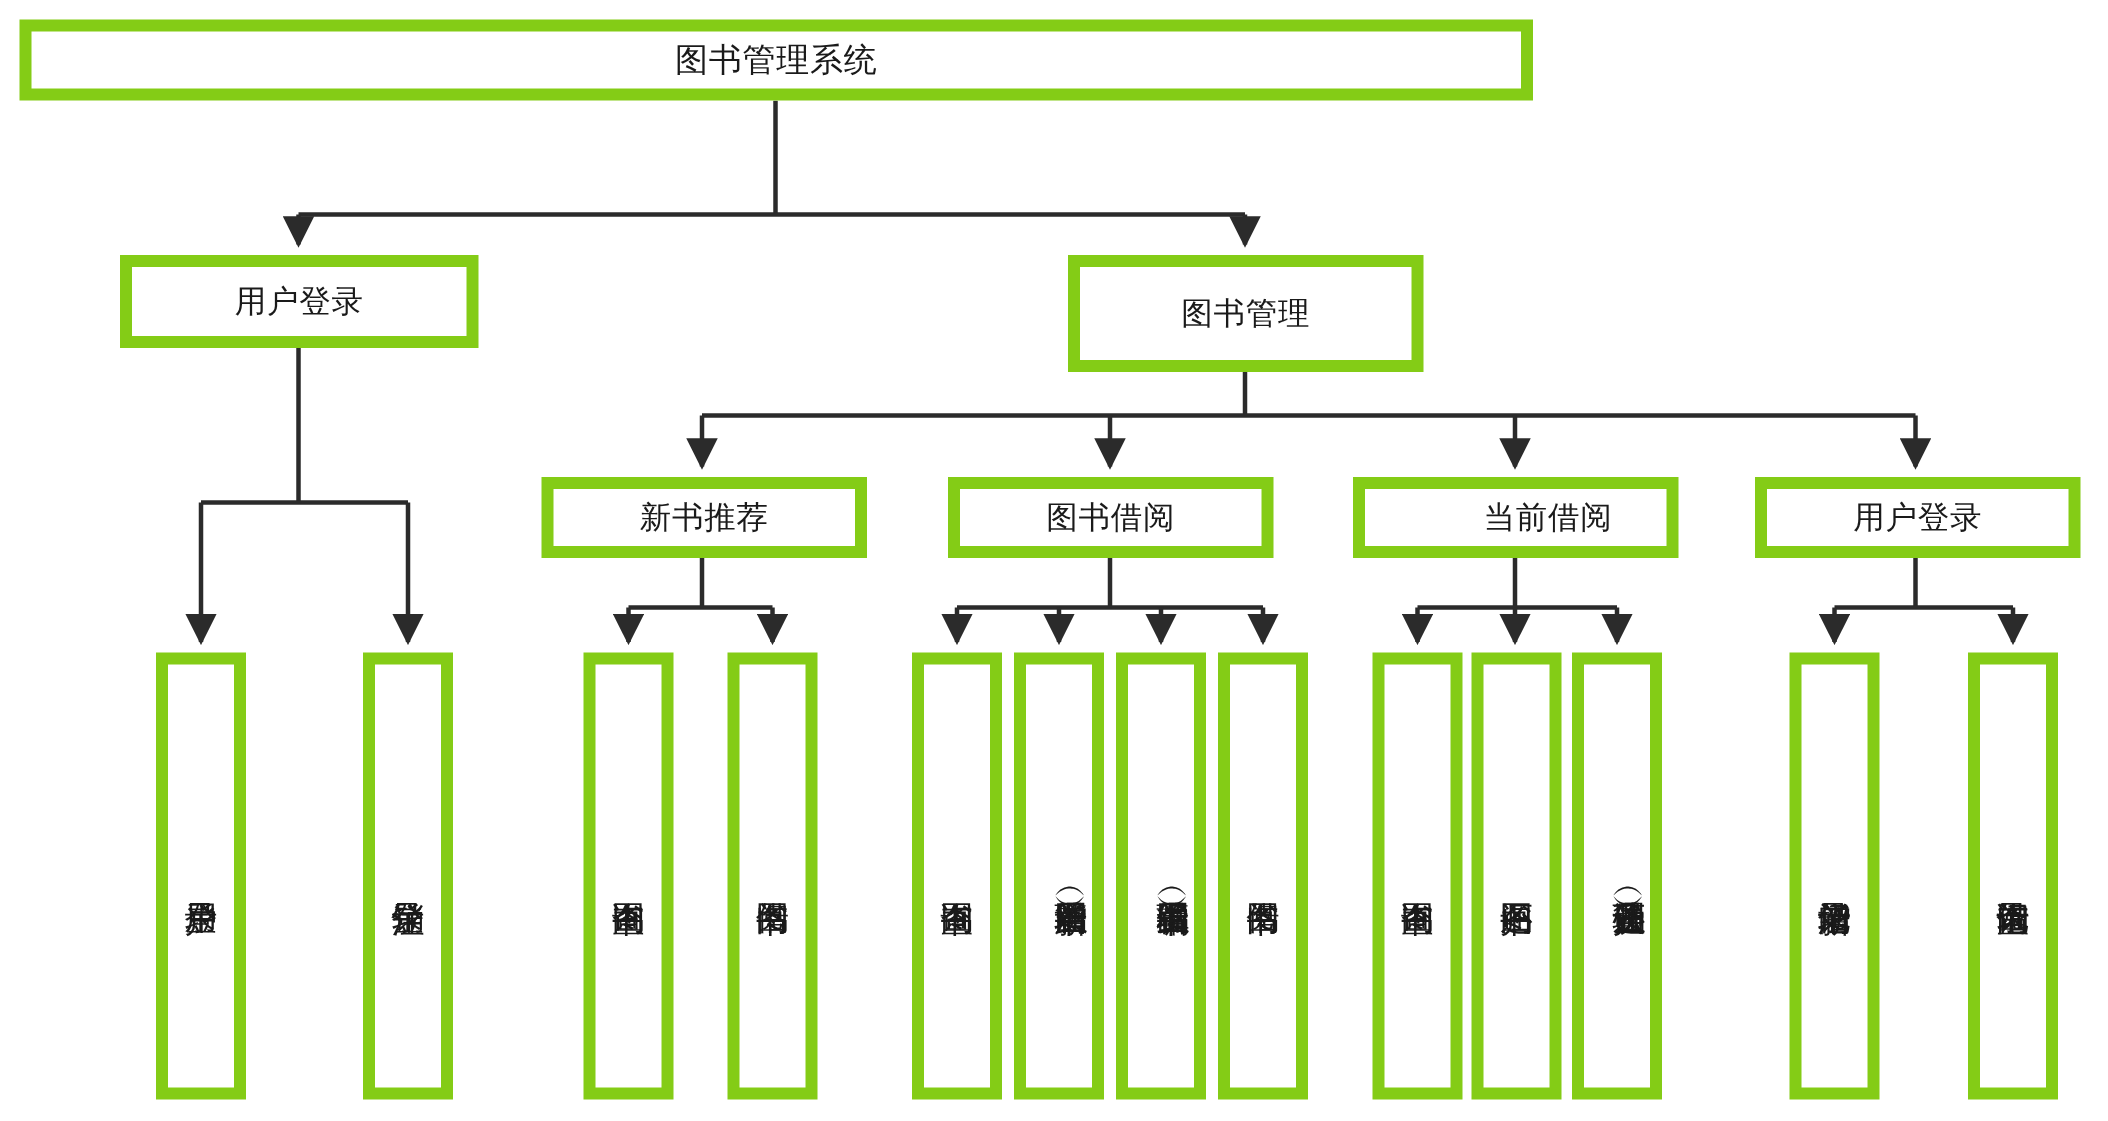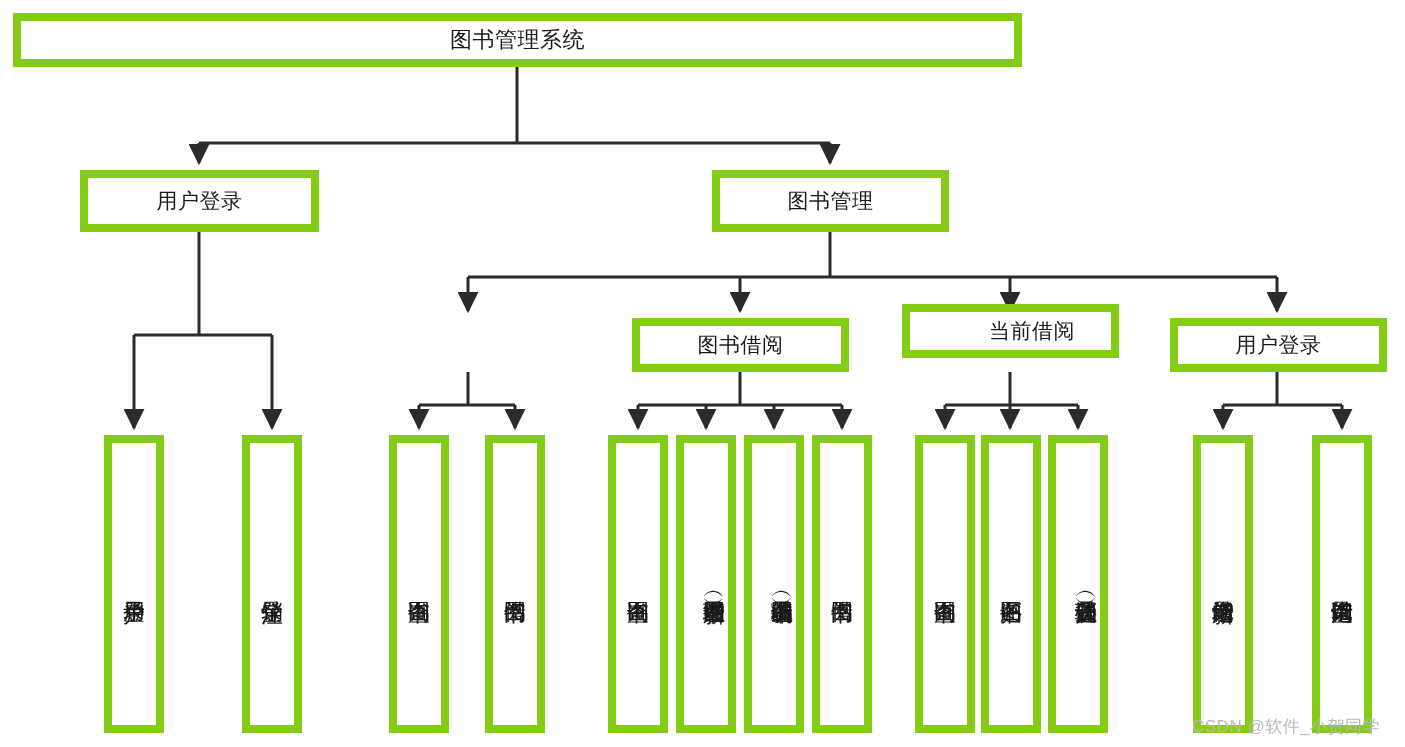"图书管理" div.node { height: 62px -> 78px }
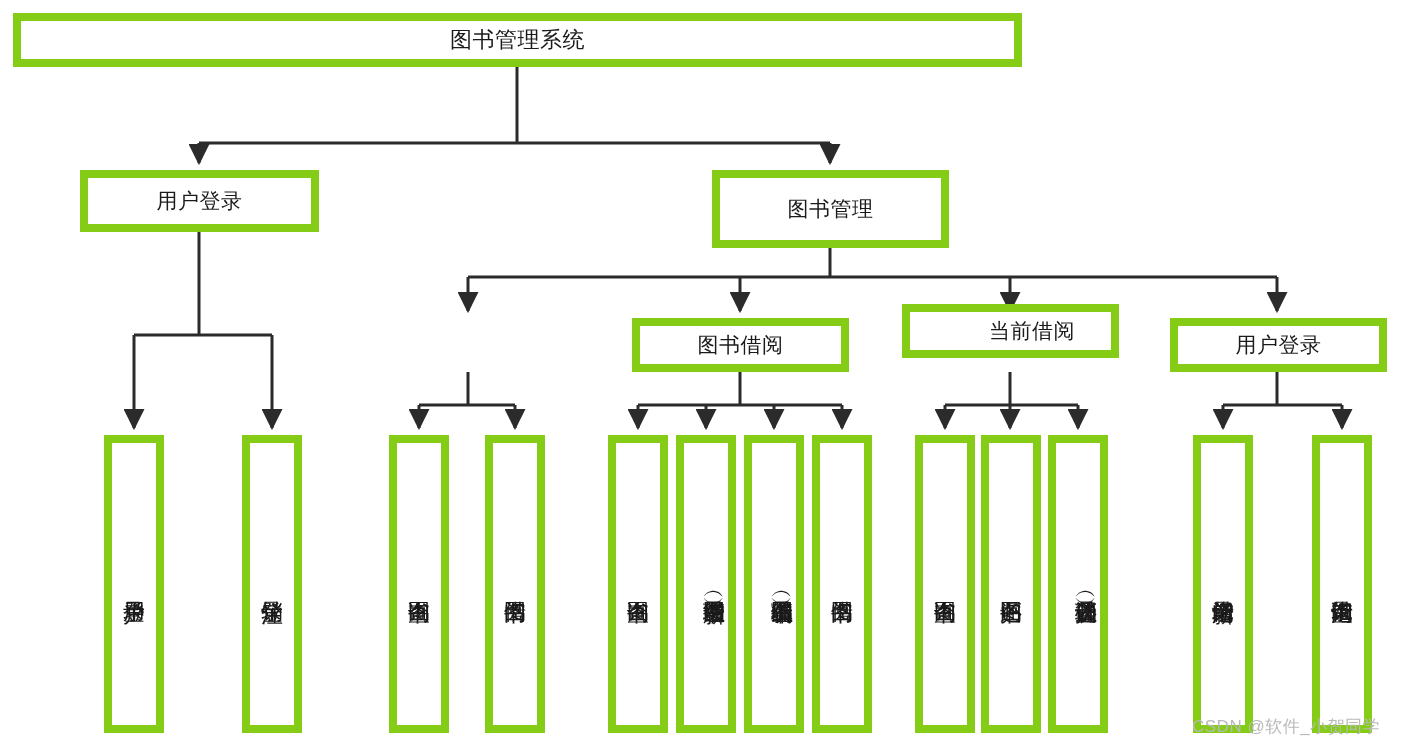"新书推荐" div.node { html: none -> <div>新书推荐</div> }
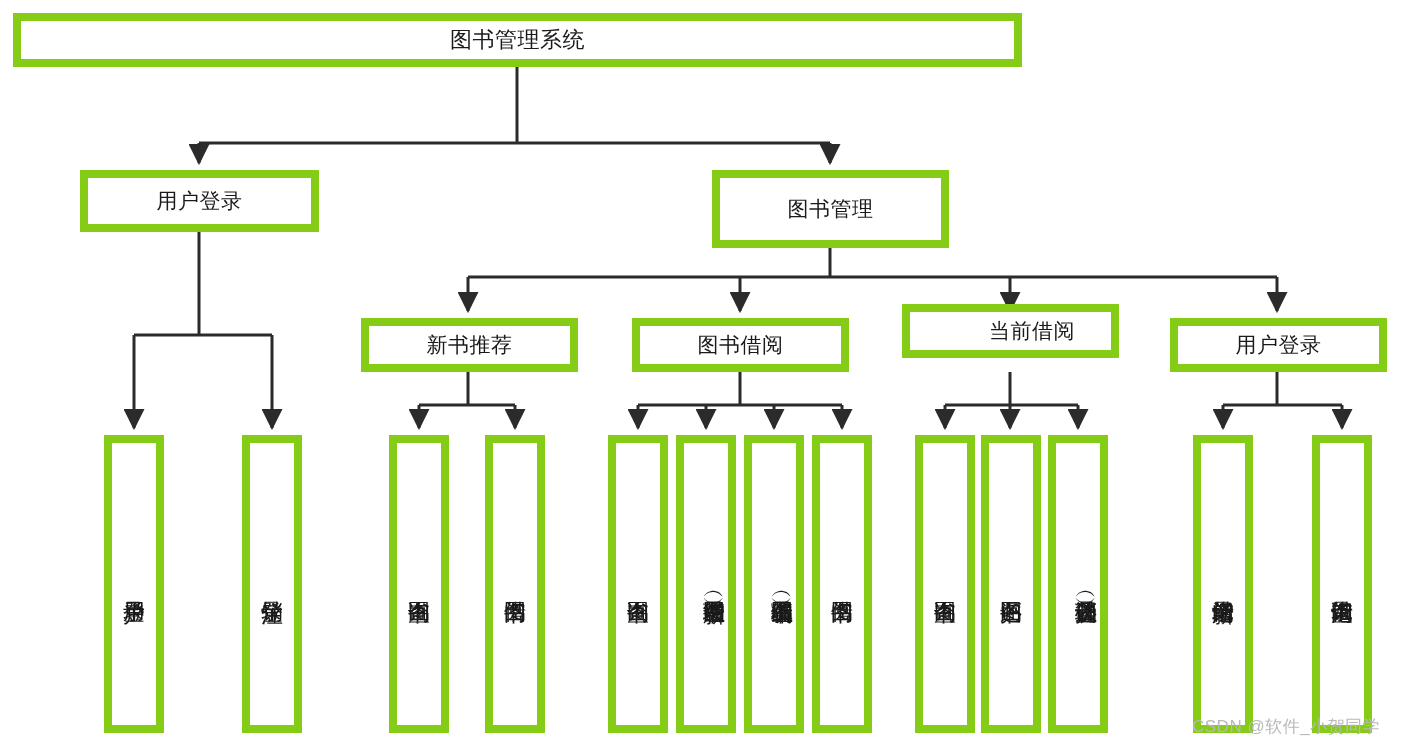"当前借阅" div.node { top: 304px -> 318px }
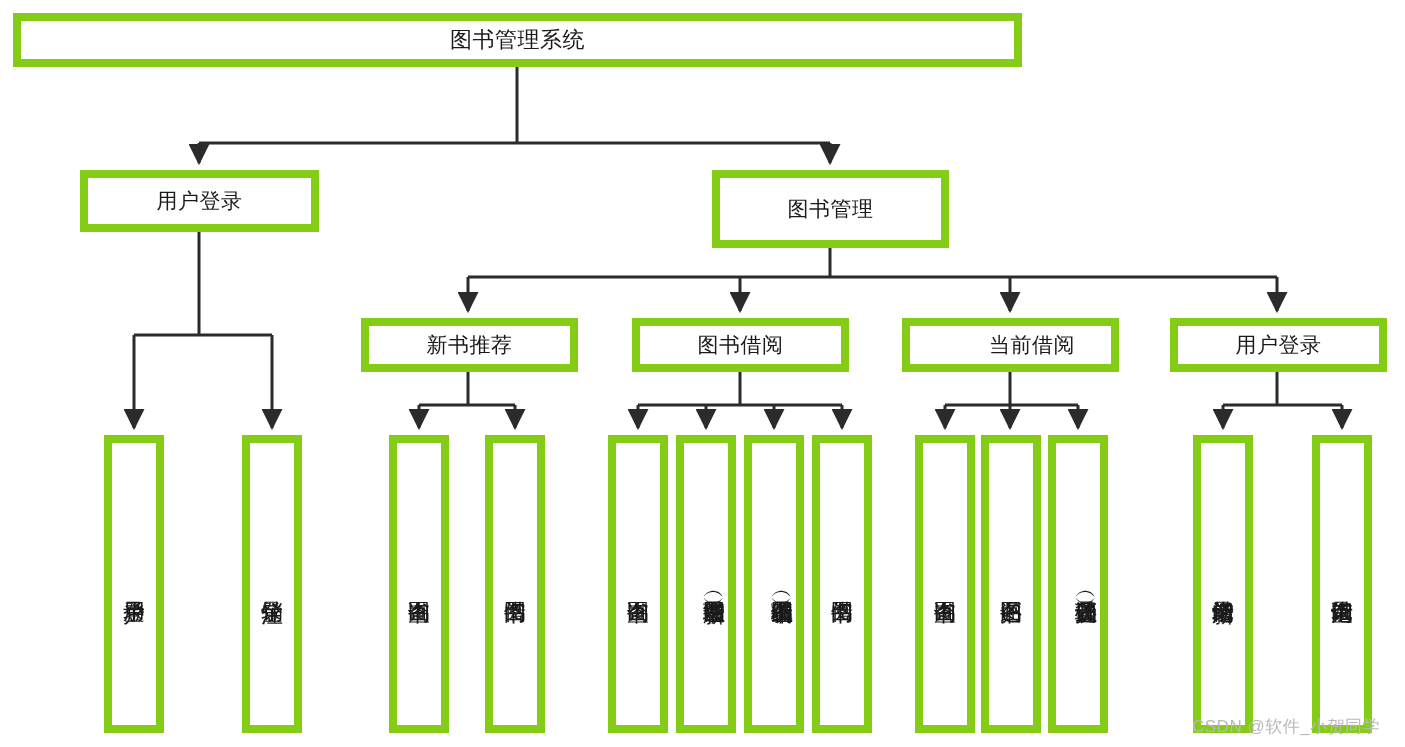"CSDN @软件_小贺同学" div.watermark { html: <div>CSDN @软件_小贺同学</div> -> none }
